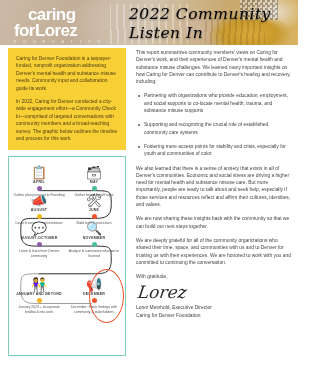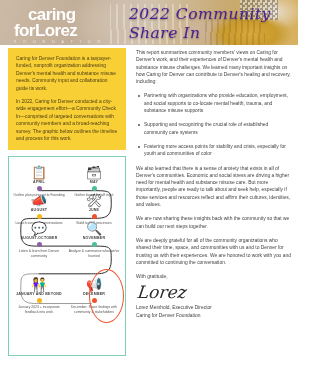"2022 Community" .banner-title { color: #4c1d95 -> #000000 }
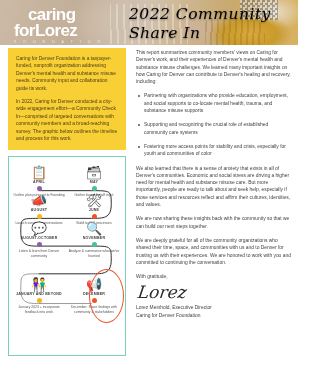"Share In" div { text: Share -> Listen }
